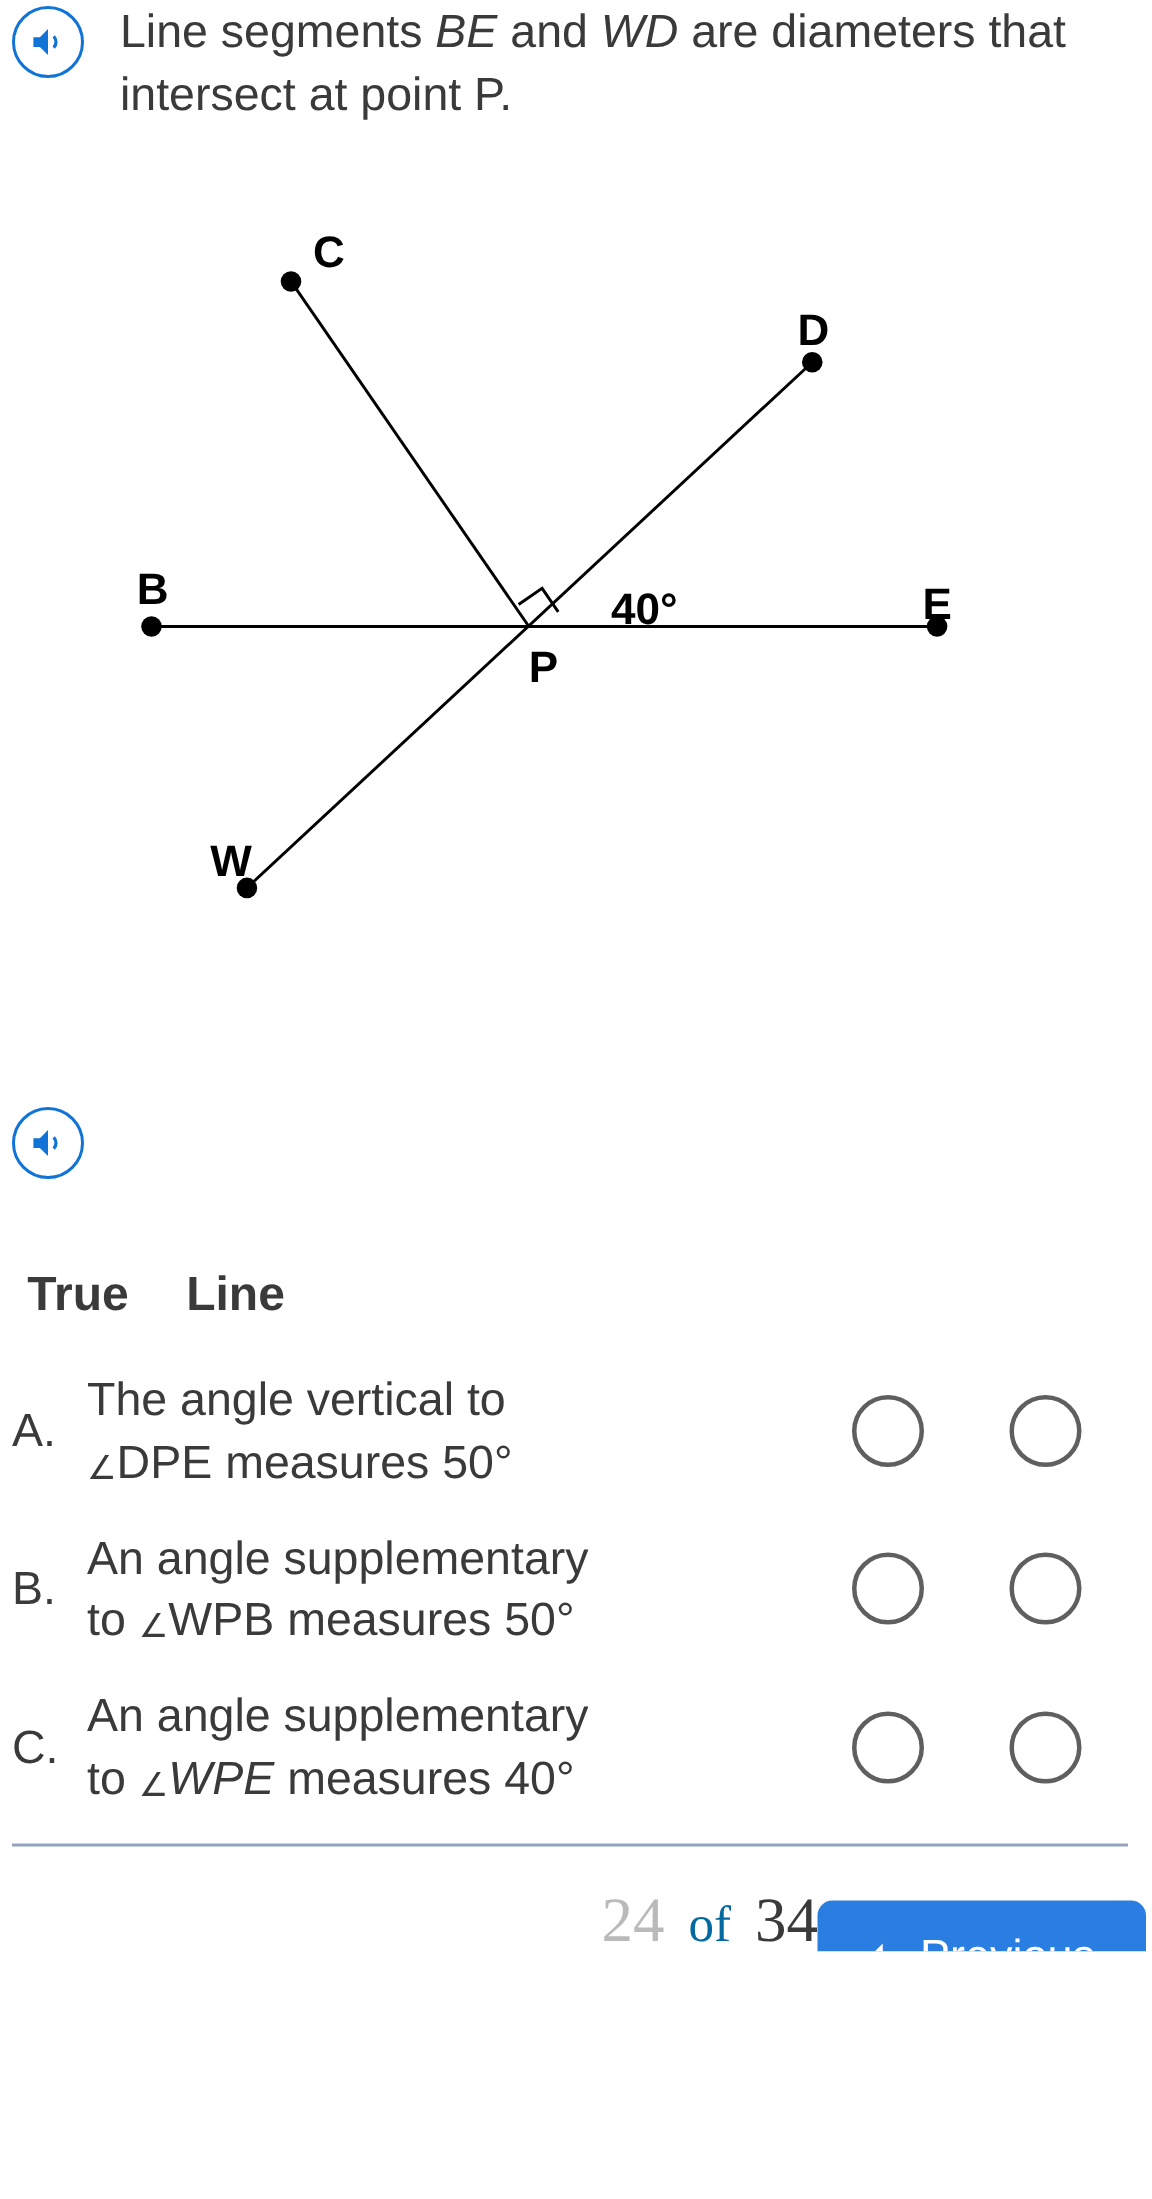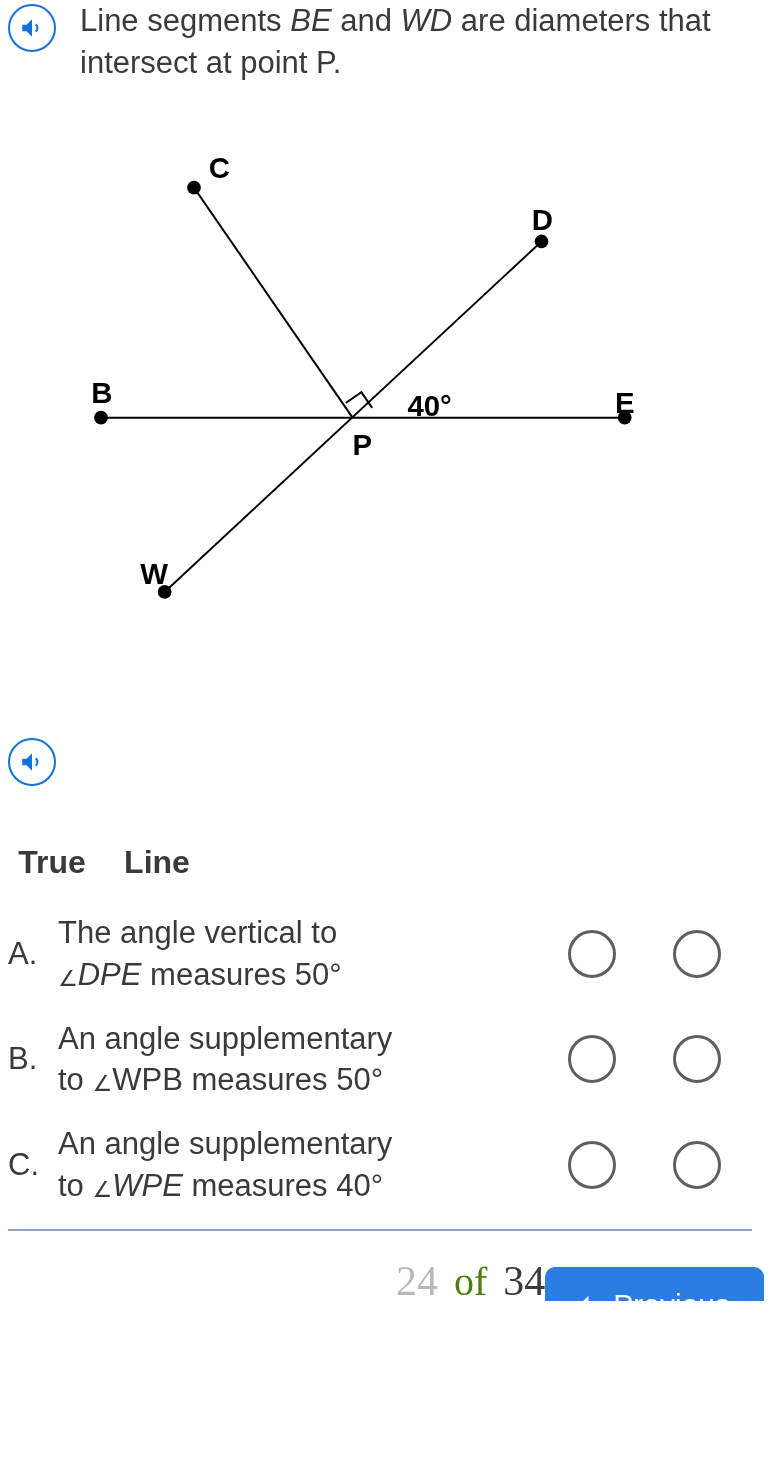"DPE" span { font-style: italic -> none }
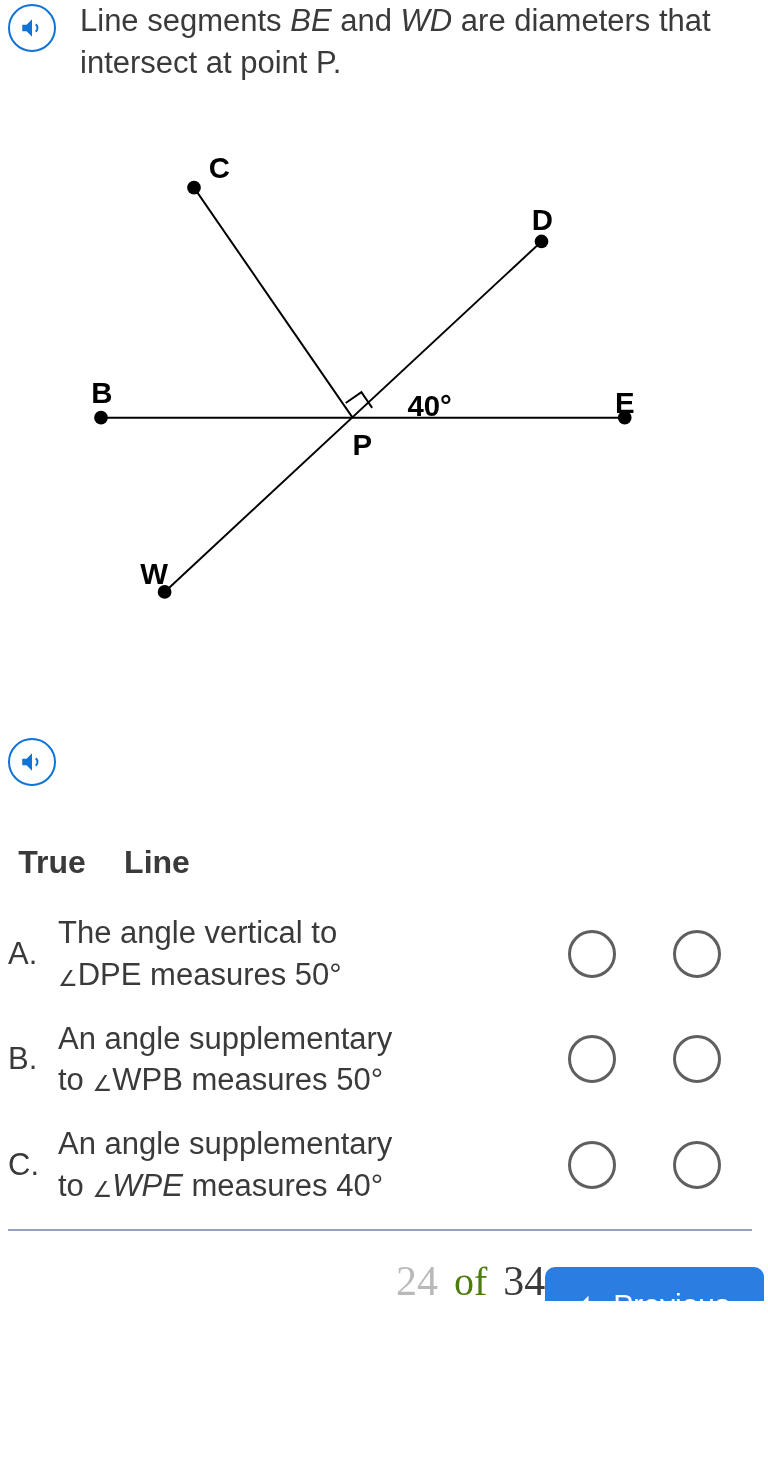"of" .pager .of { color: #4d7c0f -> #0369a1; font-size: 40px -> 34px }
